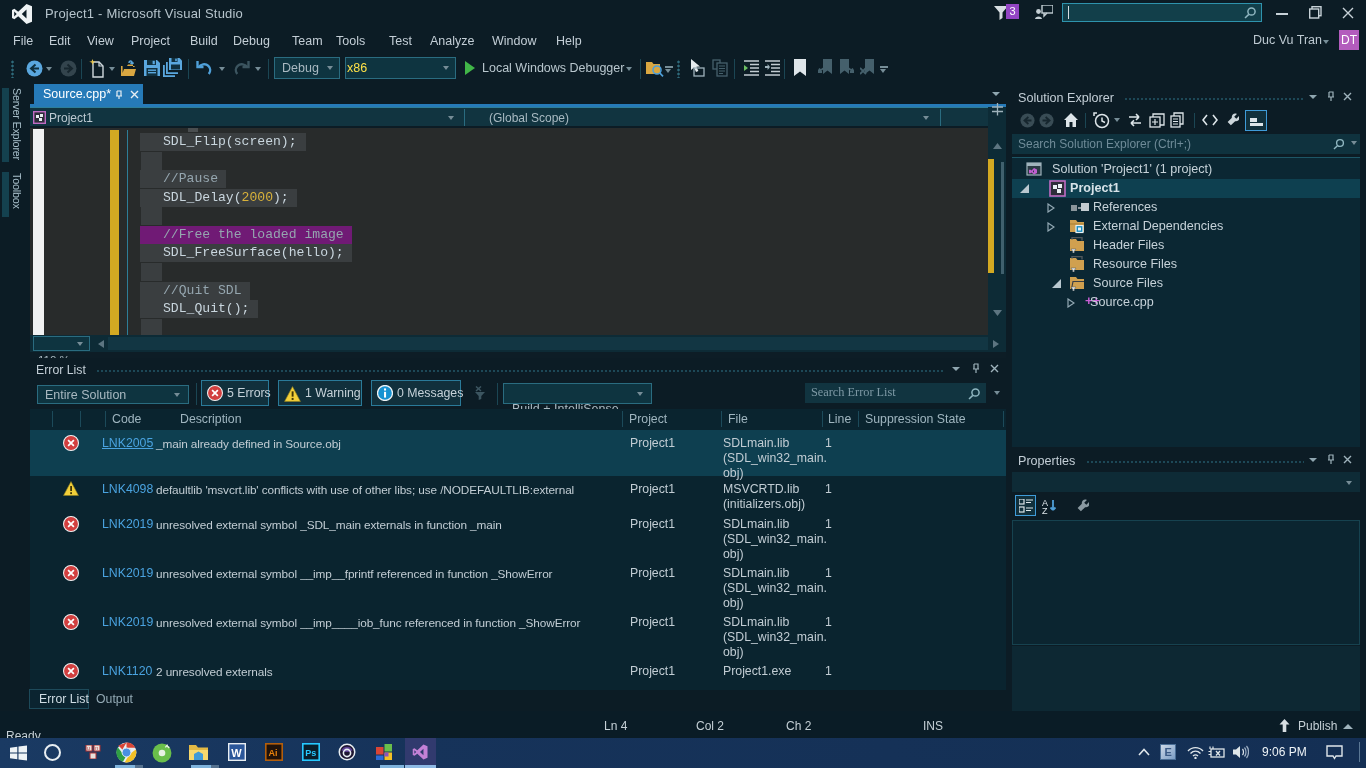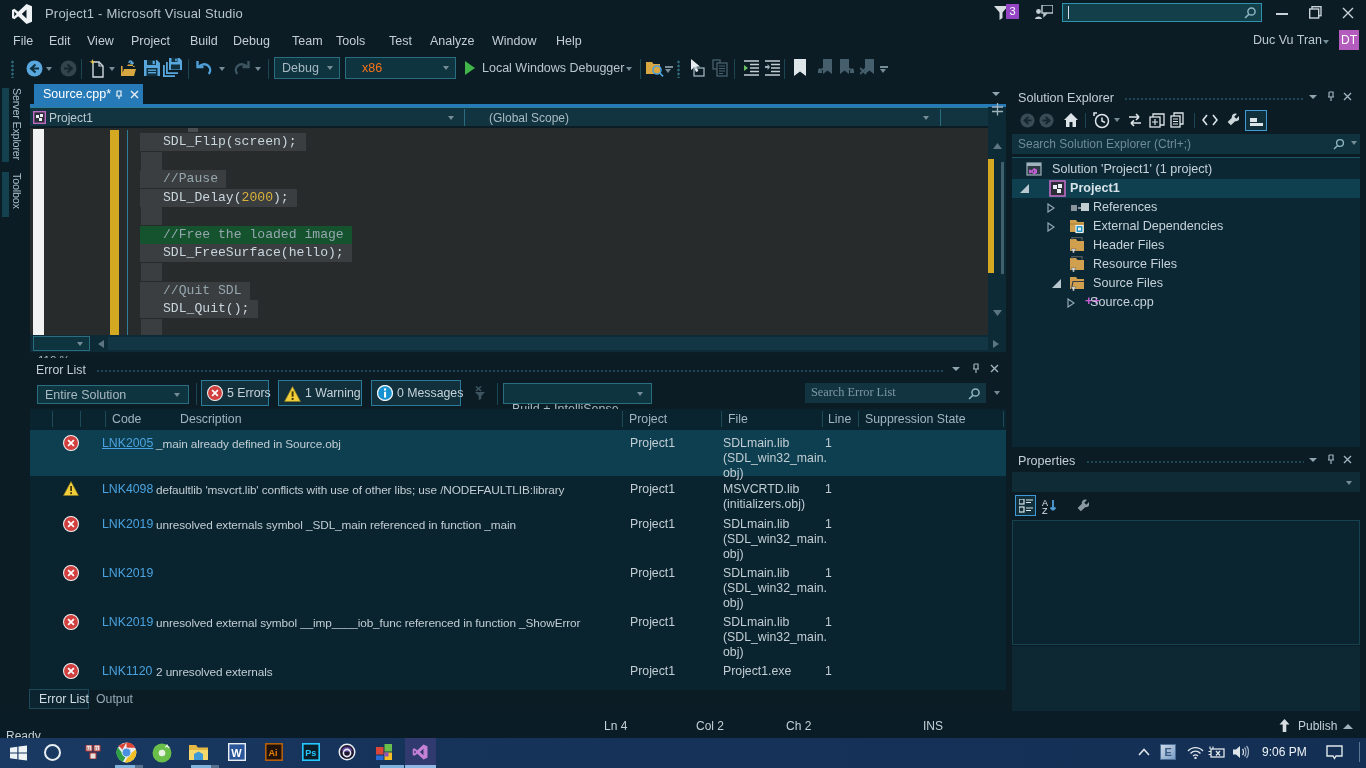"x86" span { color: #f97316 -> #fde047; left: 16px -> 1px }
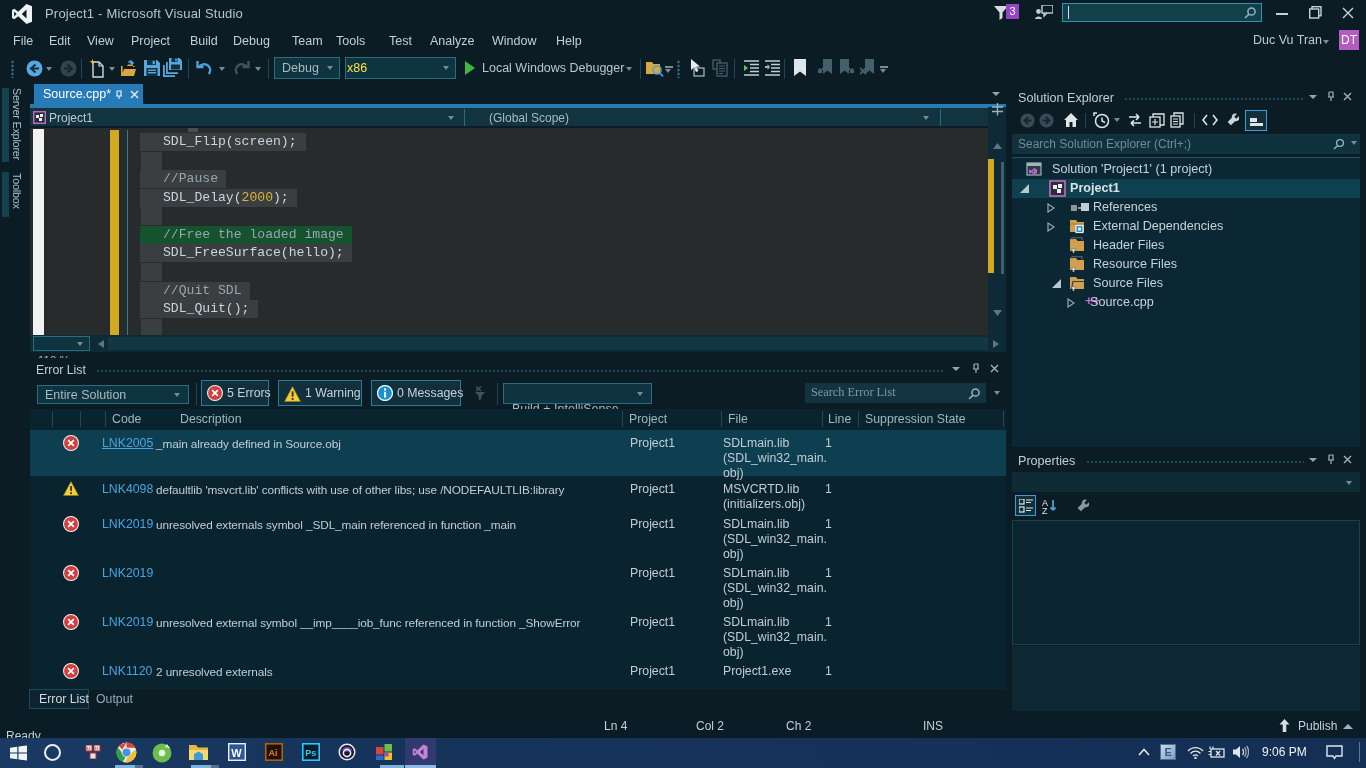"//Free the loaded image" div.abs { background: #14532d -> #701a75 }
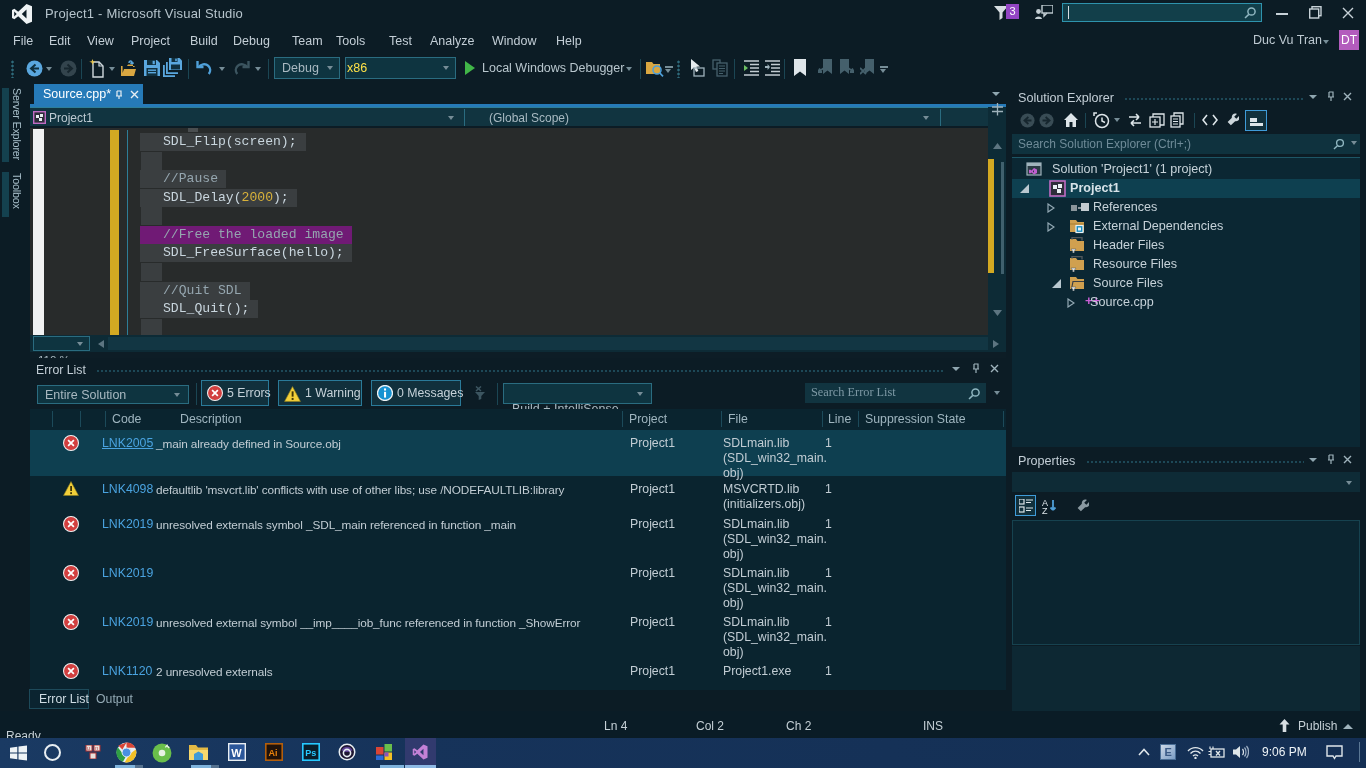"defaultlib 'msvcrt.lib' conflicts with" span.abs { text: /NODEFAULTLIB:library -> /NODEFAULTLIB:external }
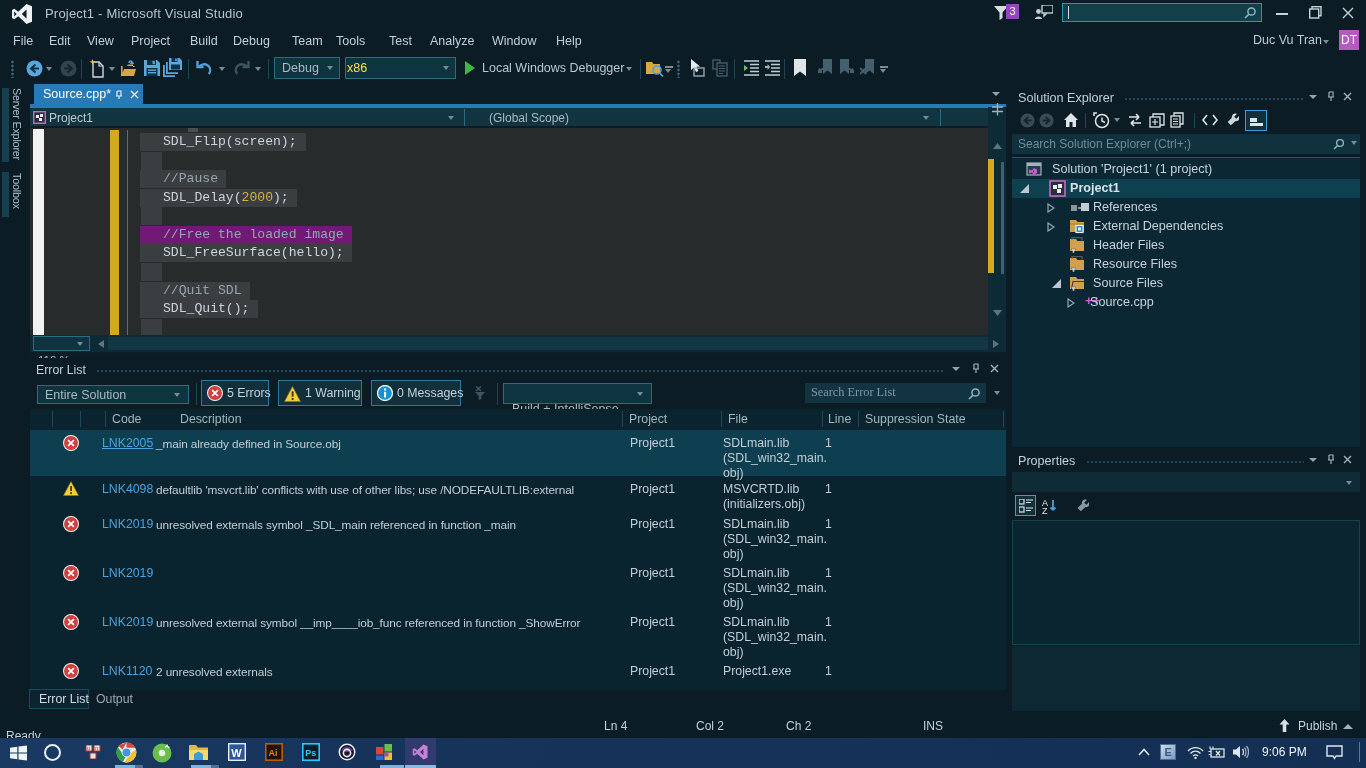"unresolved externals symbol _SDL_main" span.abs { text: externals symbol _SDL_main referenced -> external symbol _SDL_main externals }
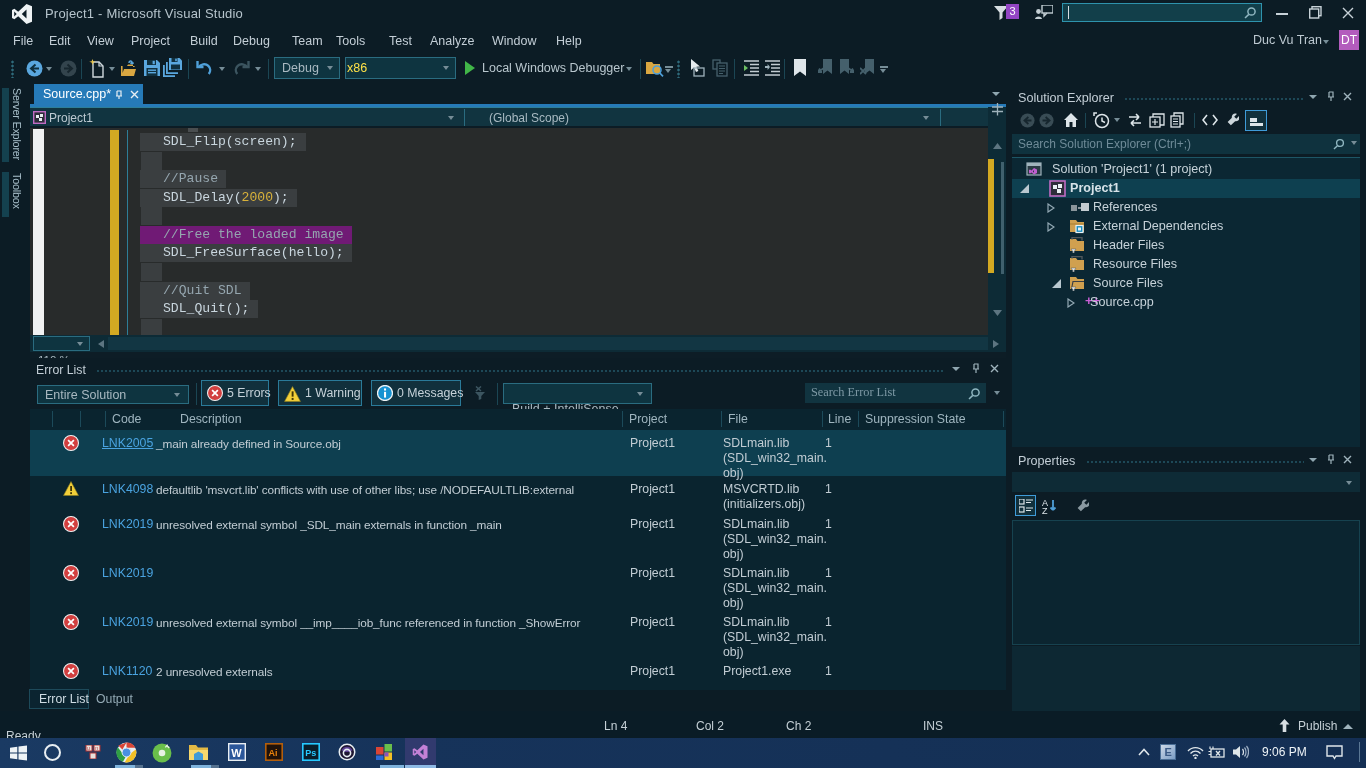"unresolved external symbol __imp__fprintf" span.abs { html: none -> <span>unresolved external symbol __imp__fprintf referenced in function _ShowError</span> }
